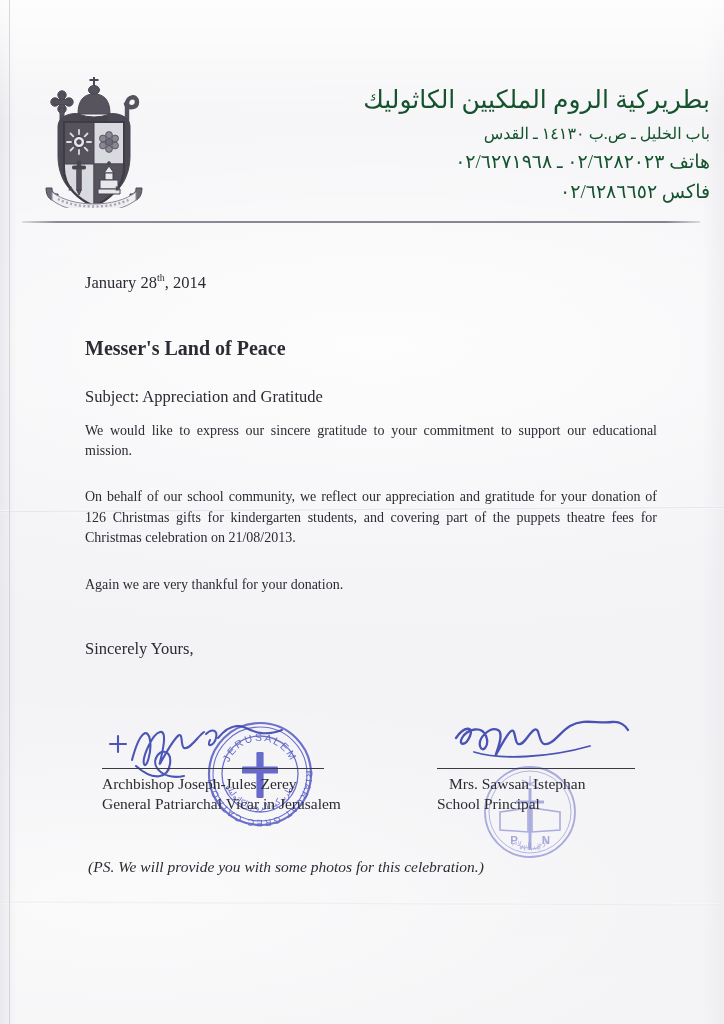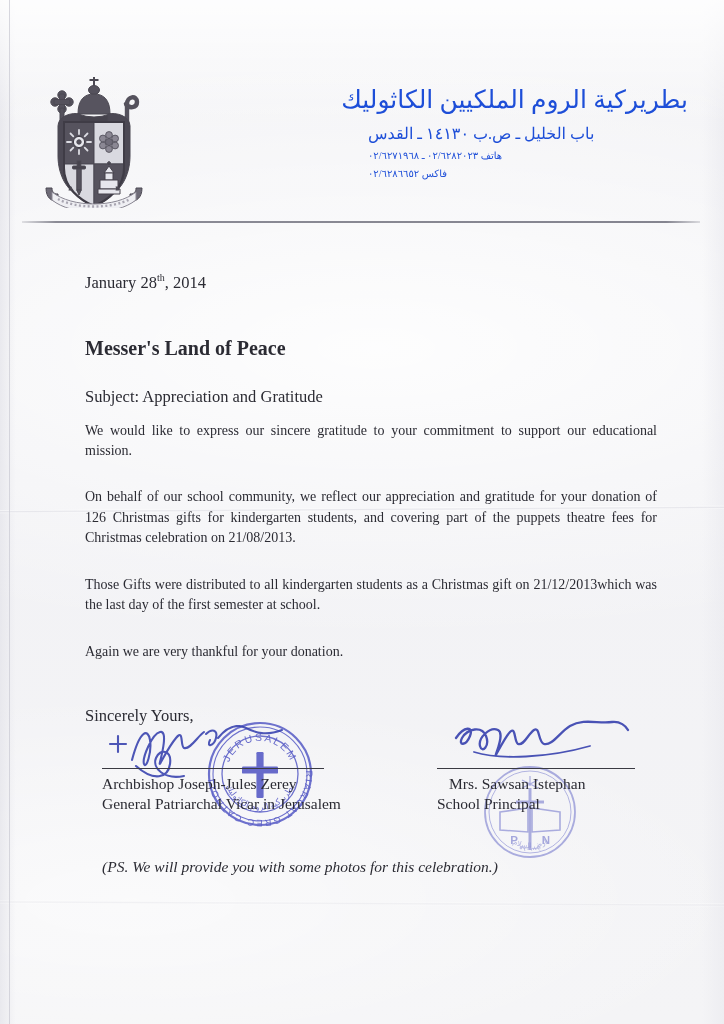"بطريركية الروم الملكيين الكاثوليك" #arabic-block { color: #1d4ed8 -> #14532d; right: 36px -> 14px; text-align: left -> right }
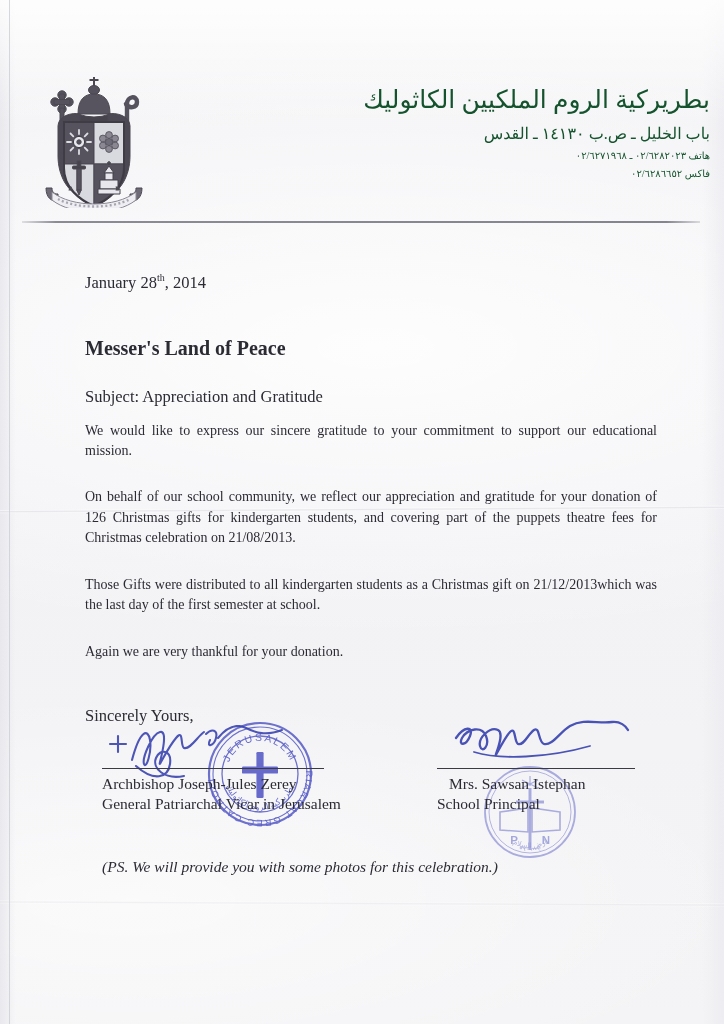"هاتف ٠٢/٦٢٨٢٠٢٣ ـ ٠٢/٦٢٧١٩٦٨" .arabic-phone { font-size: 10px -> 19px }
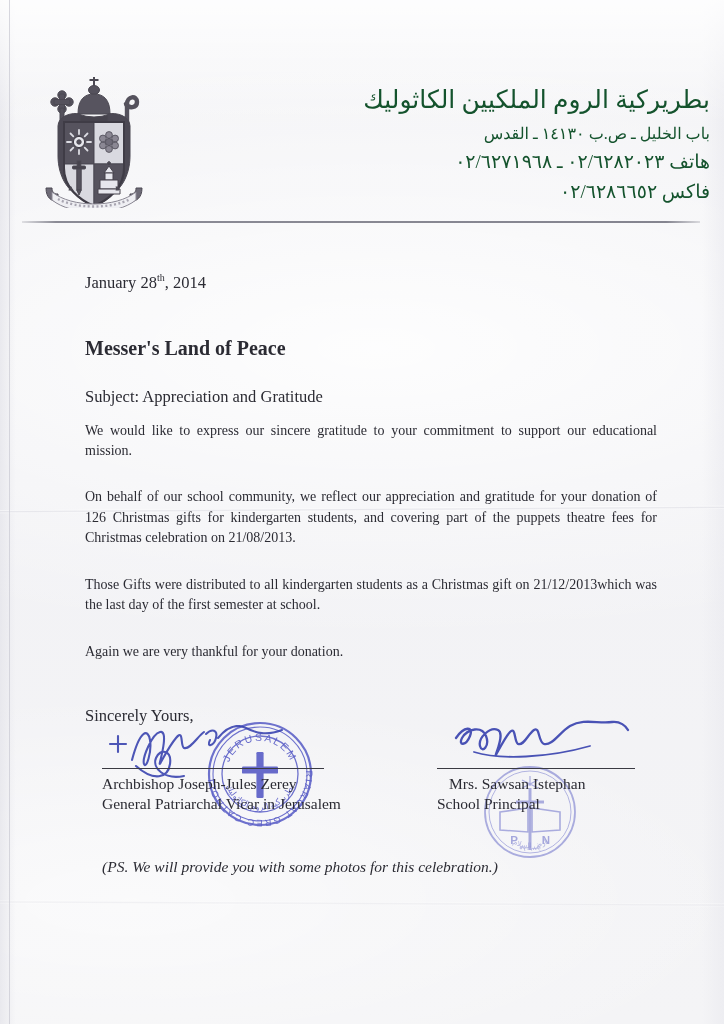"Those Gifts were distributed to" p.para { html: <p>Those Gifts were distributed to all kindergarten students as a Christmas gift on 21/12/2013which was the last day of the first semester at school.</p> -> none }
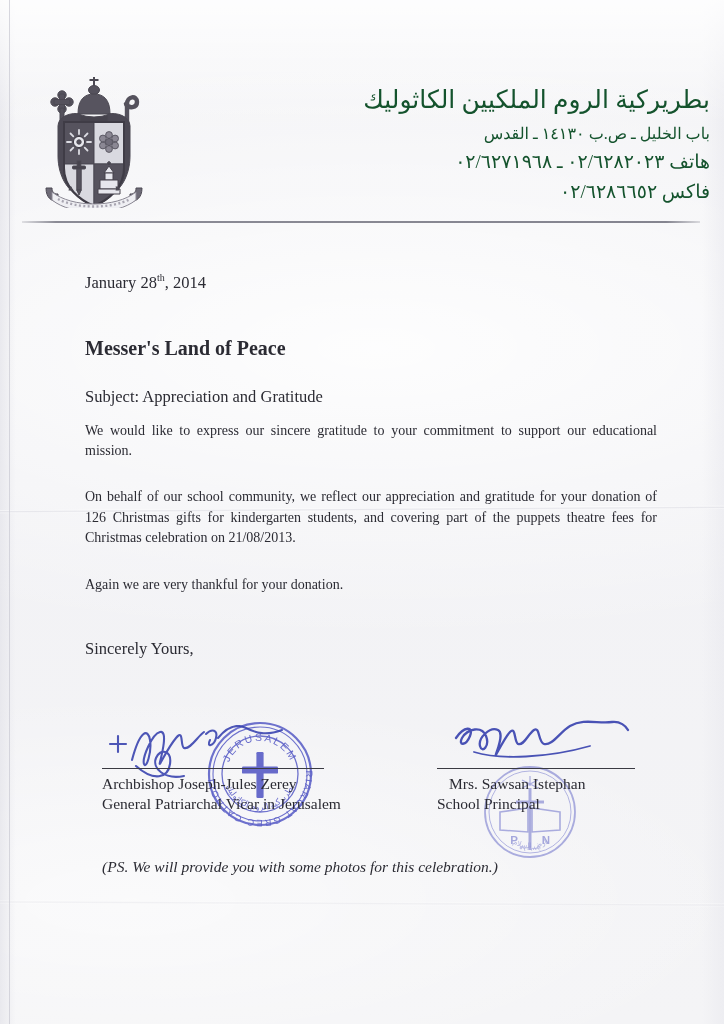"(PS. We will provide you" #postscript { left: 102px -> 88px }
